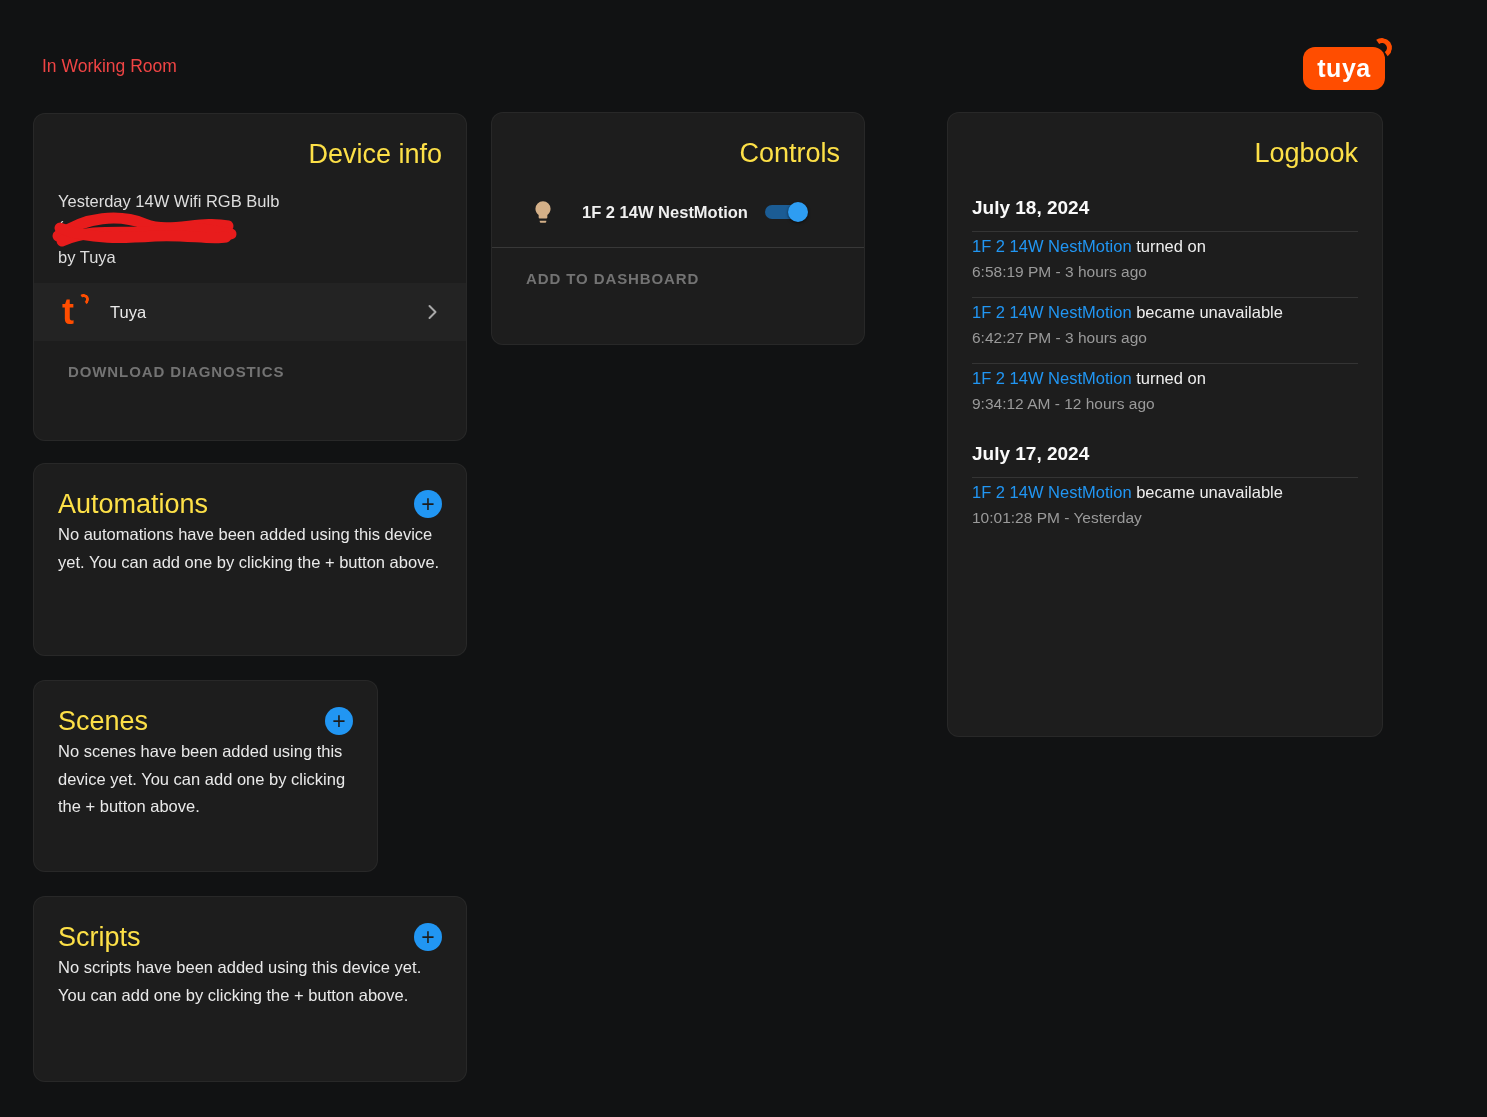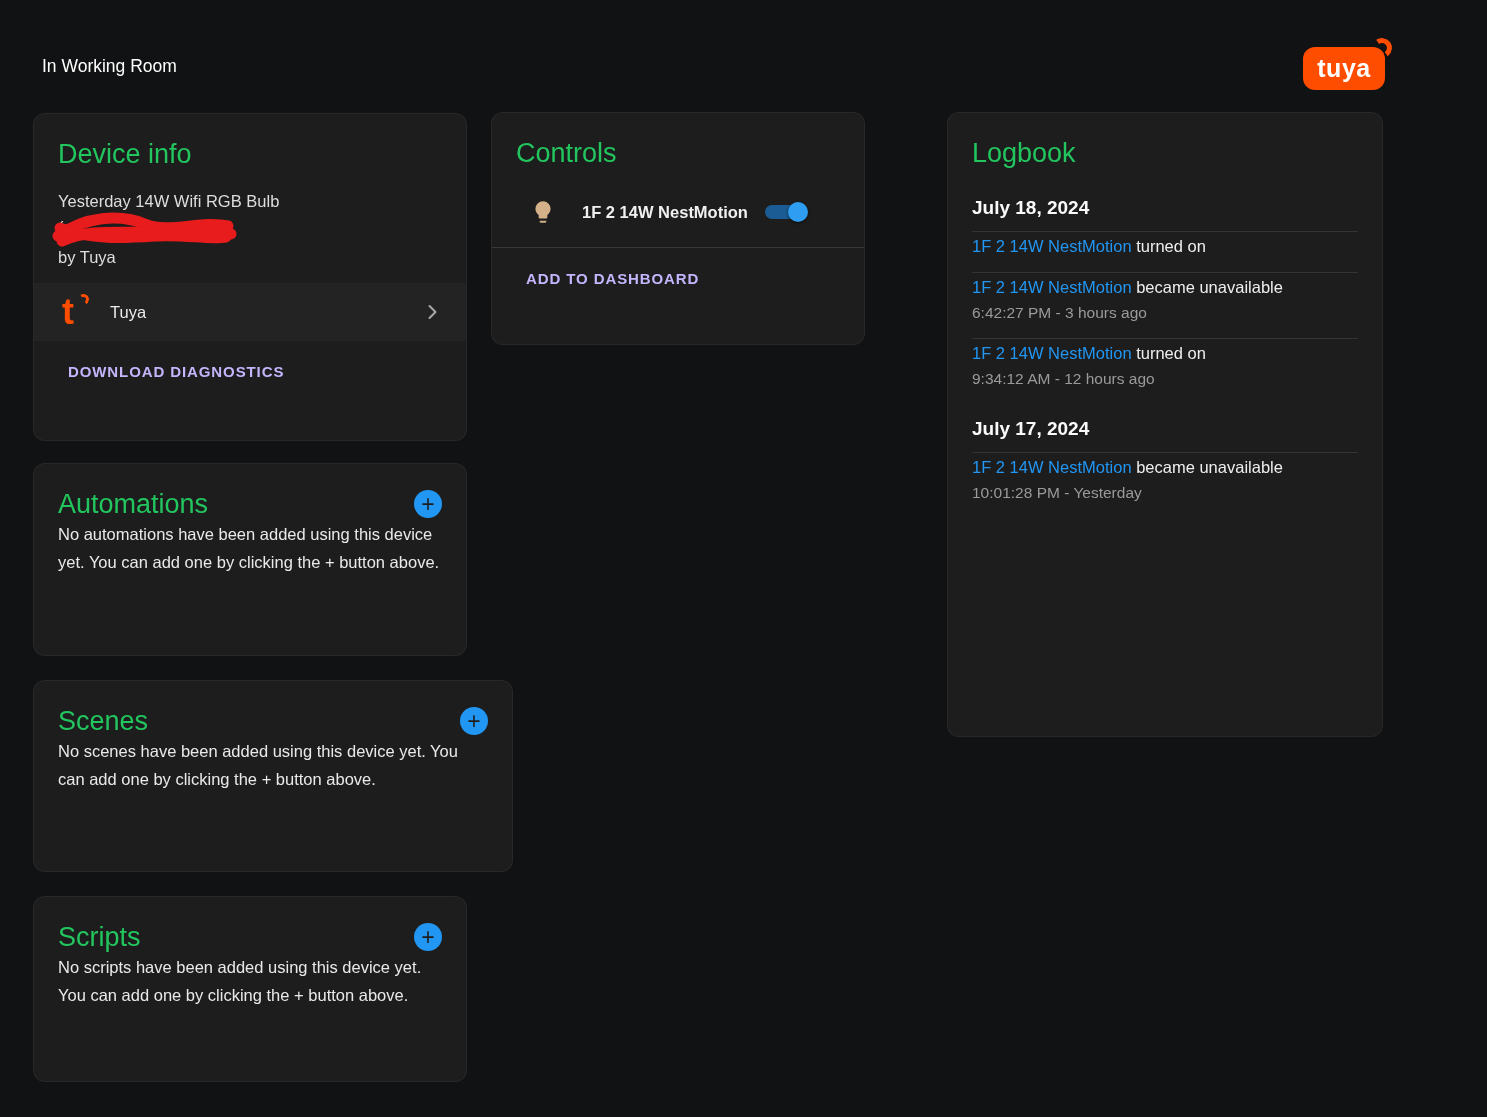"In Working Room" .breadcrumb { color: #ffffff -> #ef4444 }
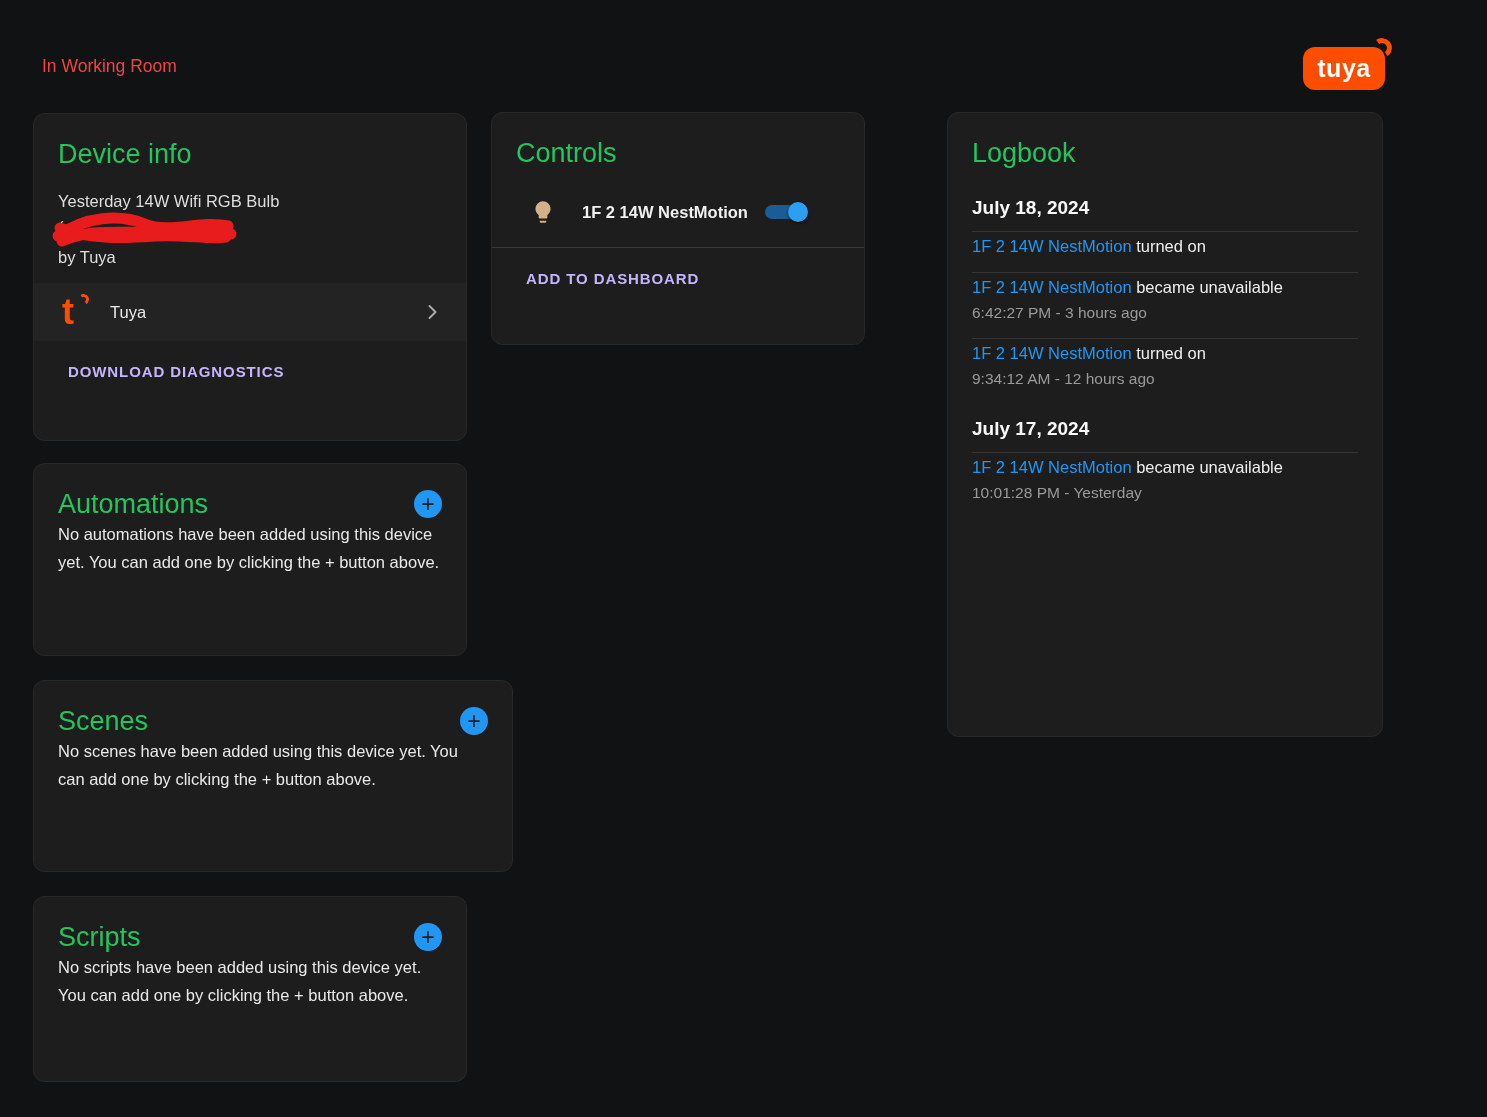"Device info" .card-title { color: #22c55e -> #fde047; text-align: none -> right }
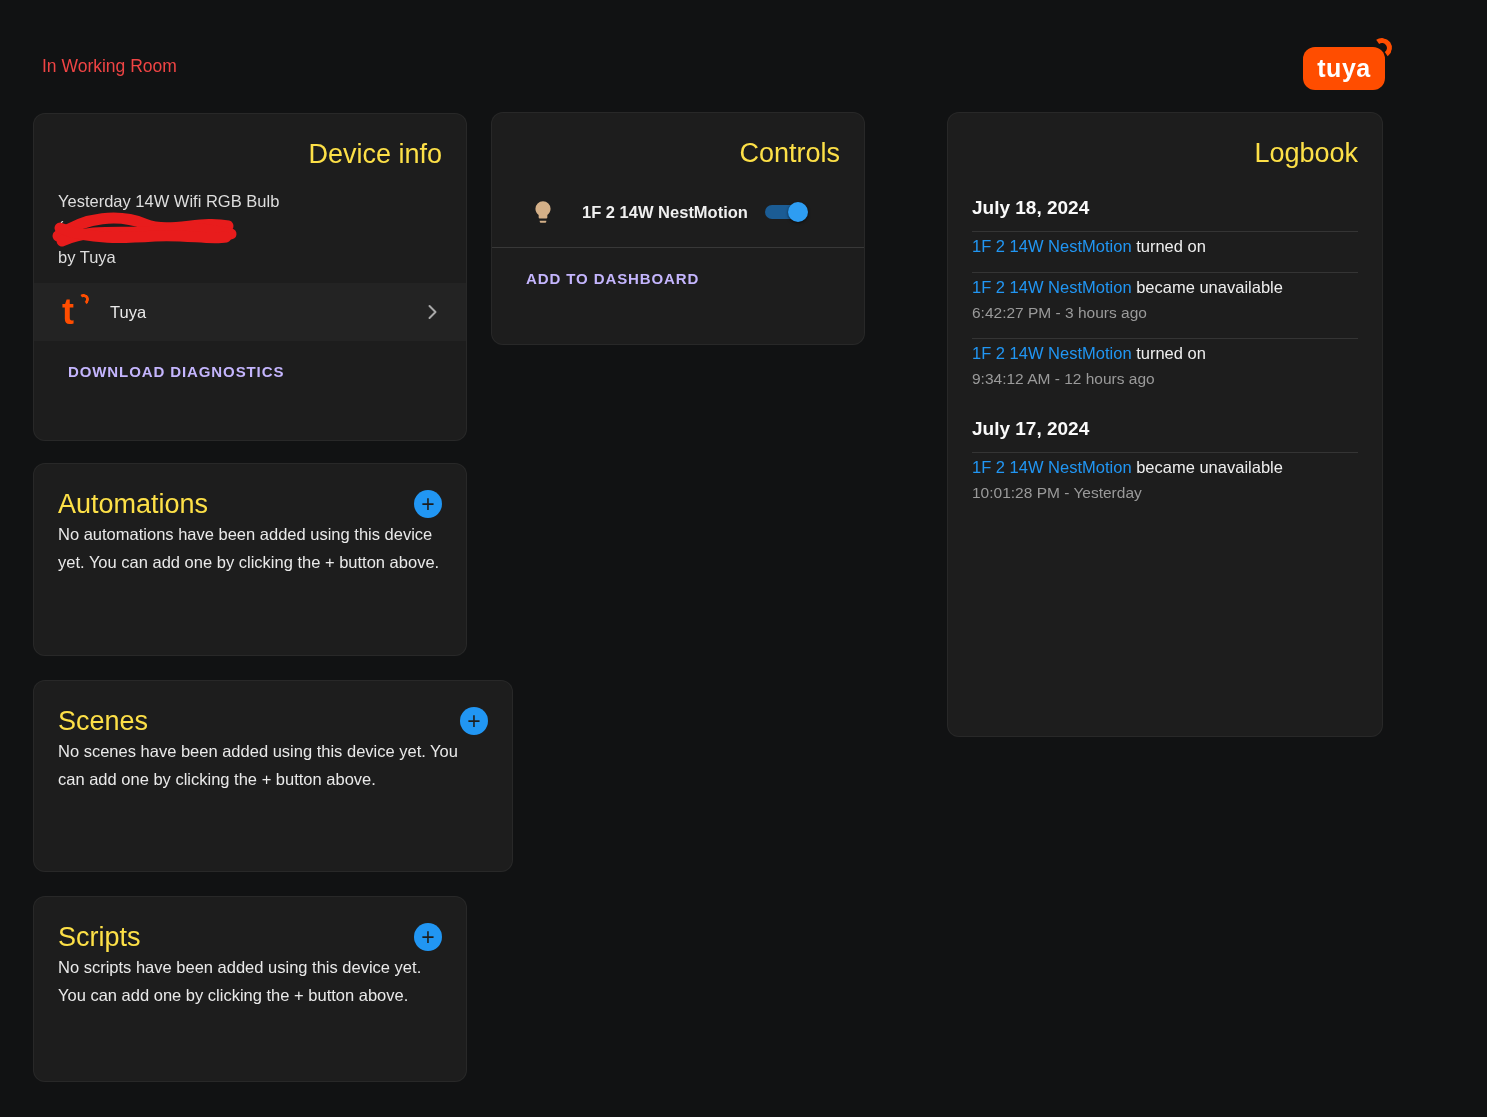"ADD TO DASHBOARD" .text-button { color: #c4b5fd -> #737373 }
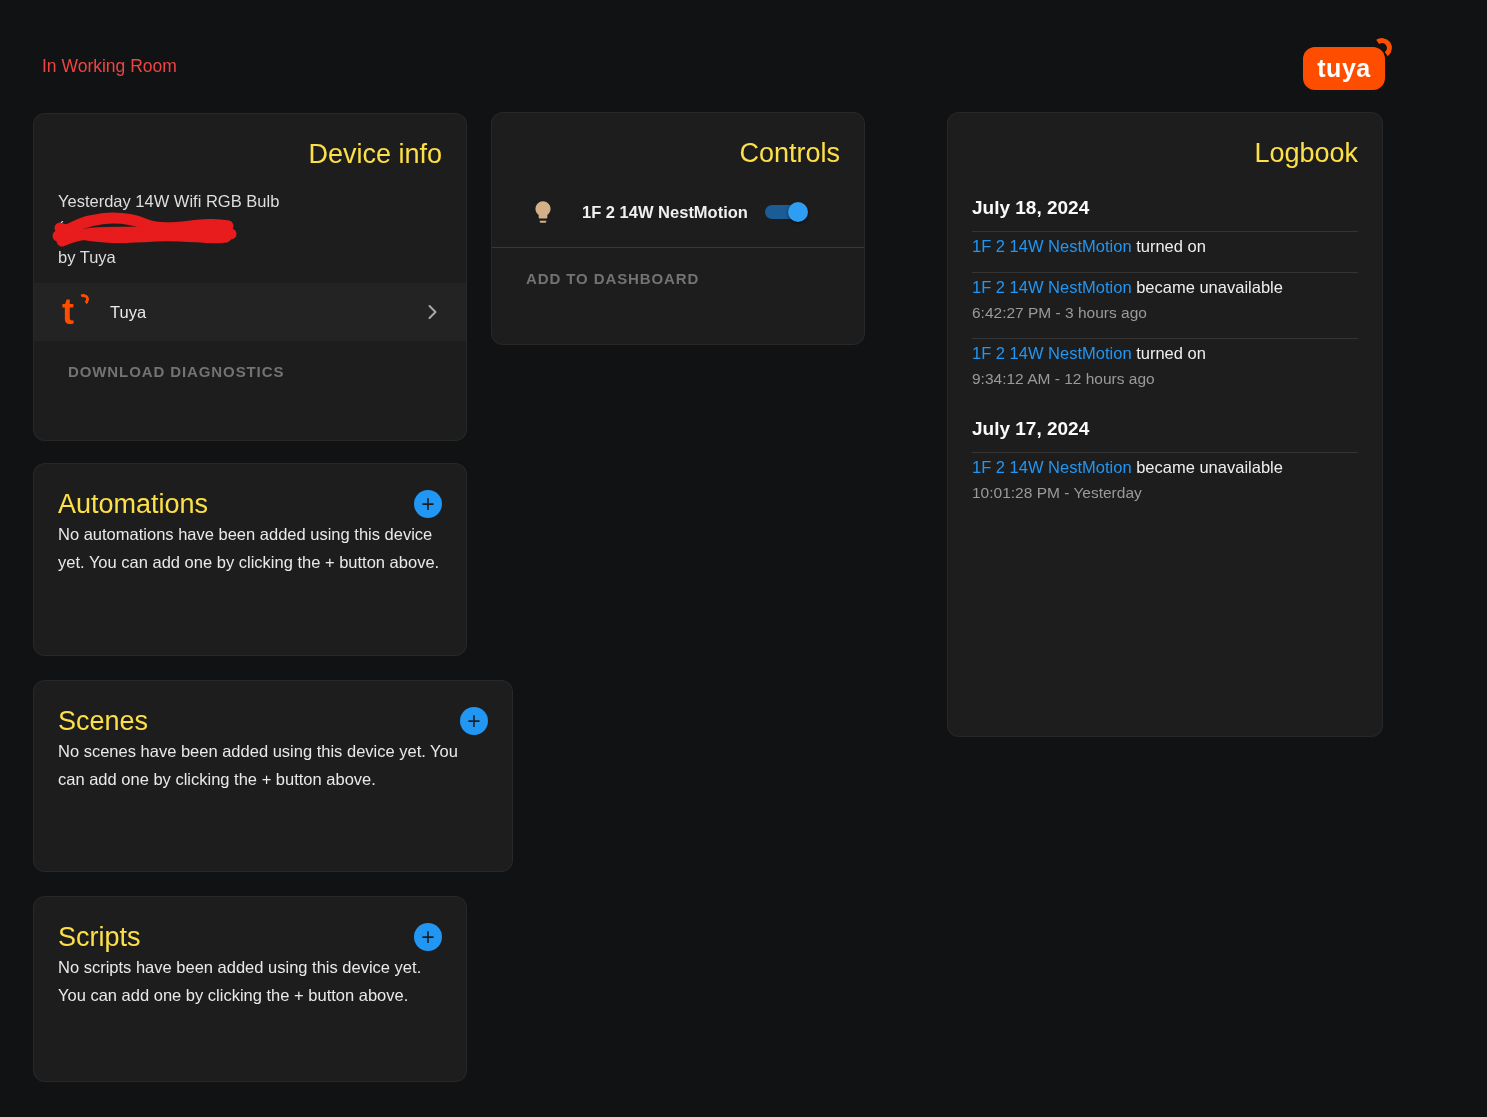"6:58:19 PM - 3 hours" div.log-time { html: none -> <div>6:58:19 PM - 3 hours ago</div> }
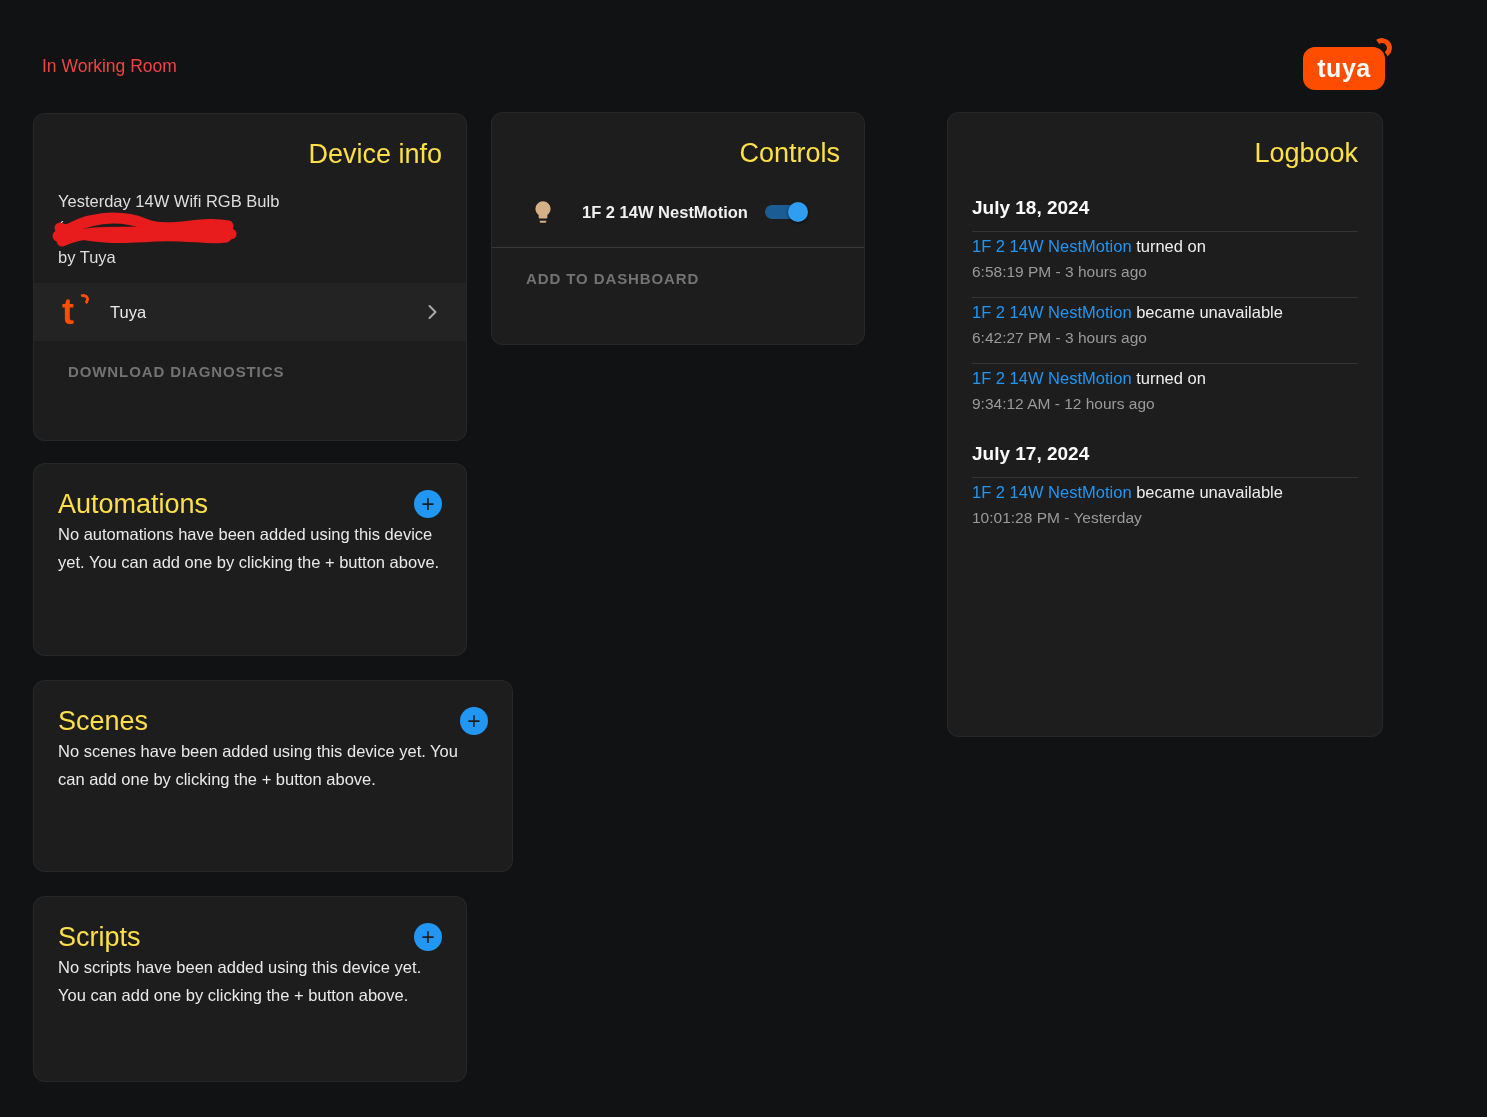"Scenes" #card-scenes { width: 480px -> 345px }
